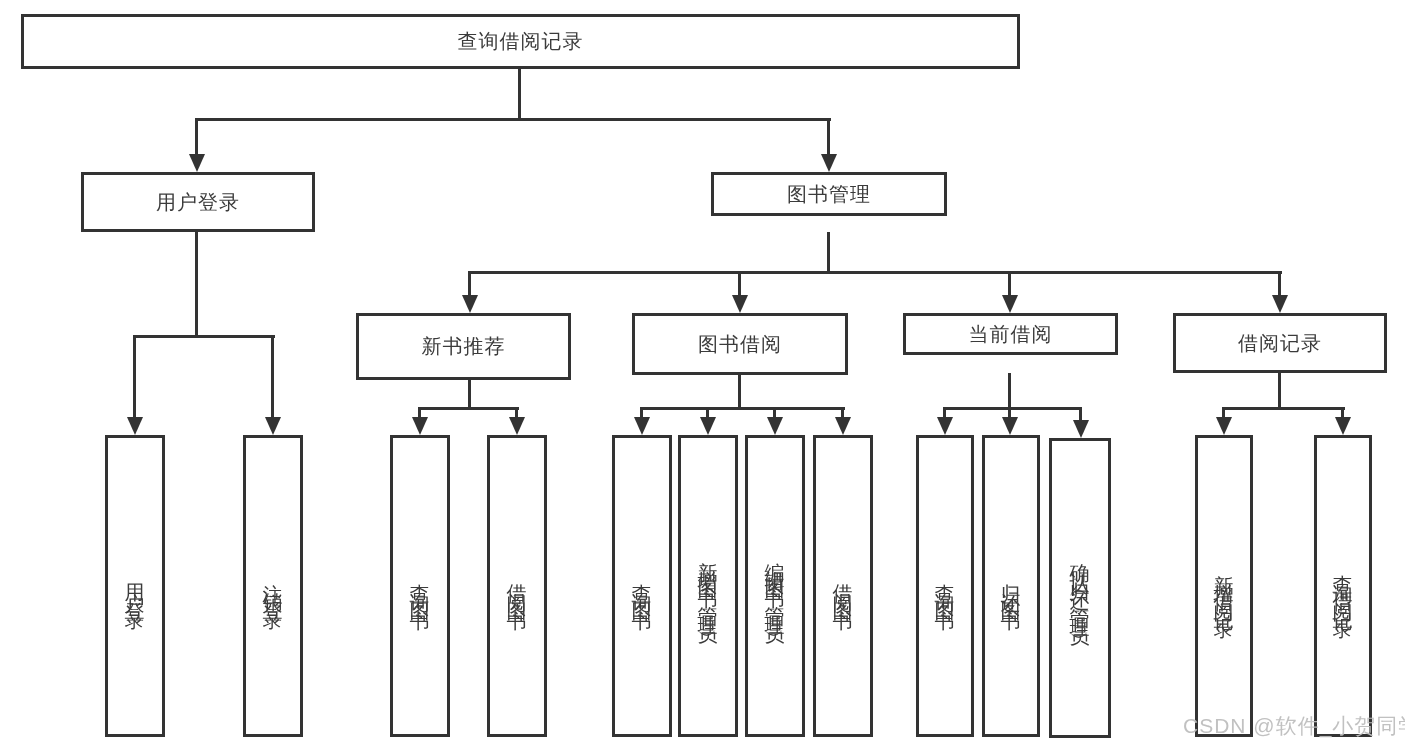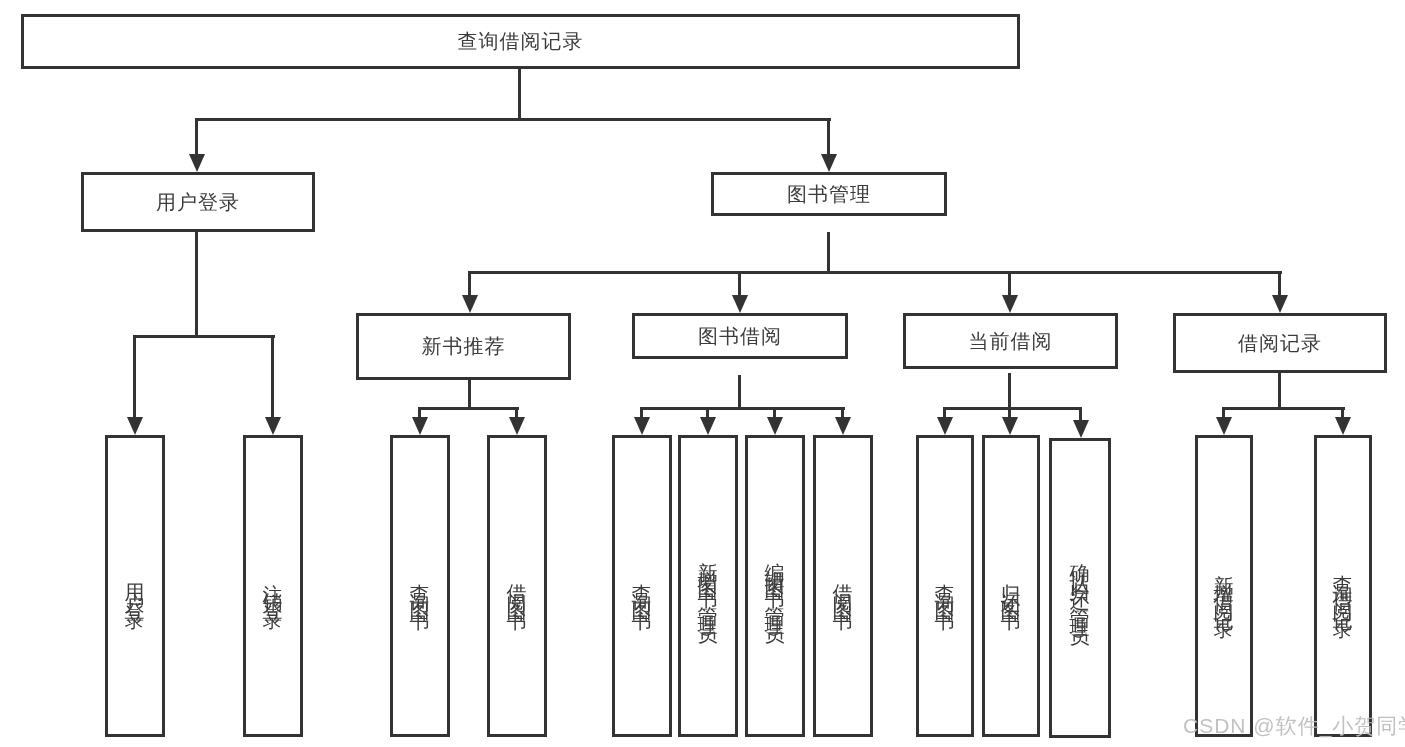"图书借阅" div.box { height: 46px -> 62px }
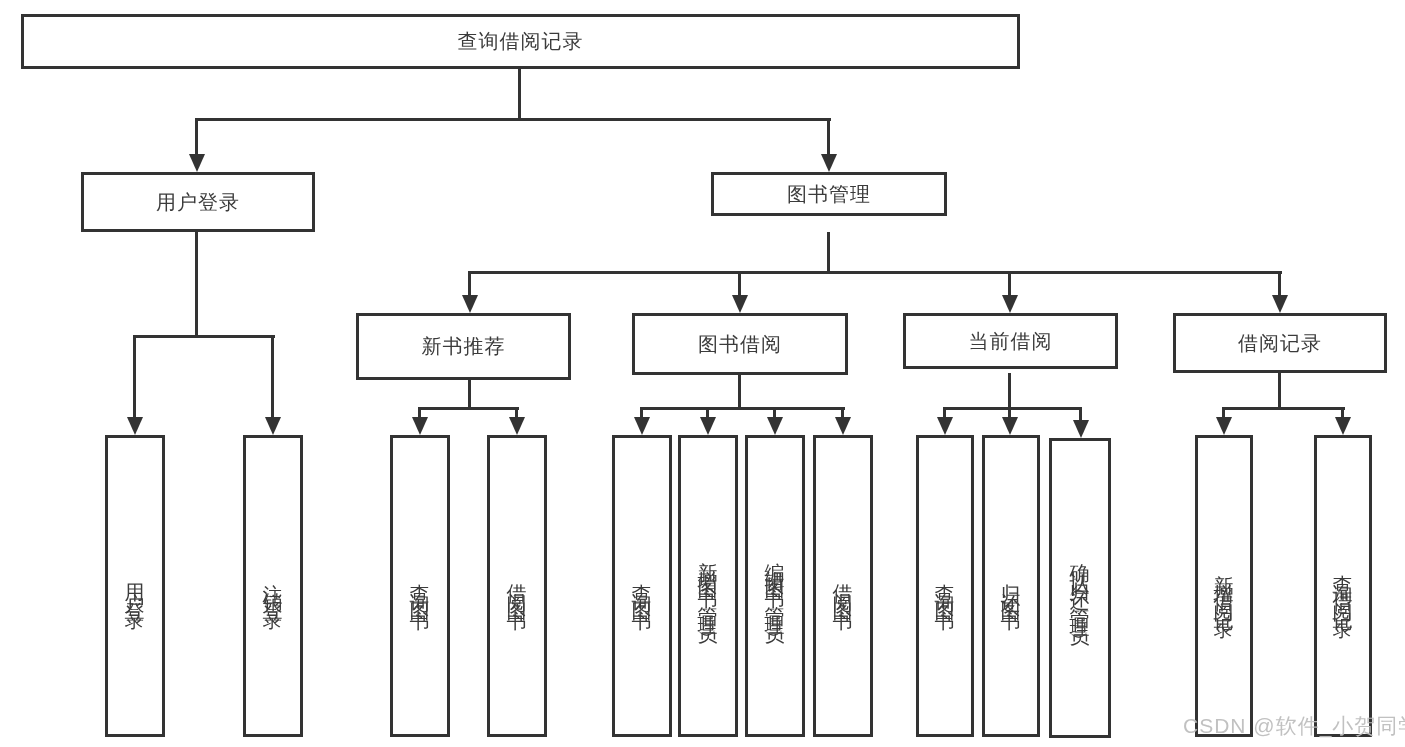"当前借阅" div.box { height: 56px -> 42px }
